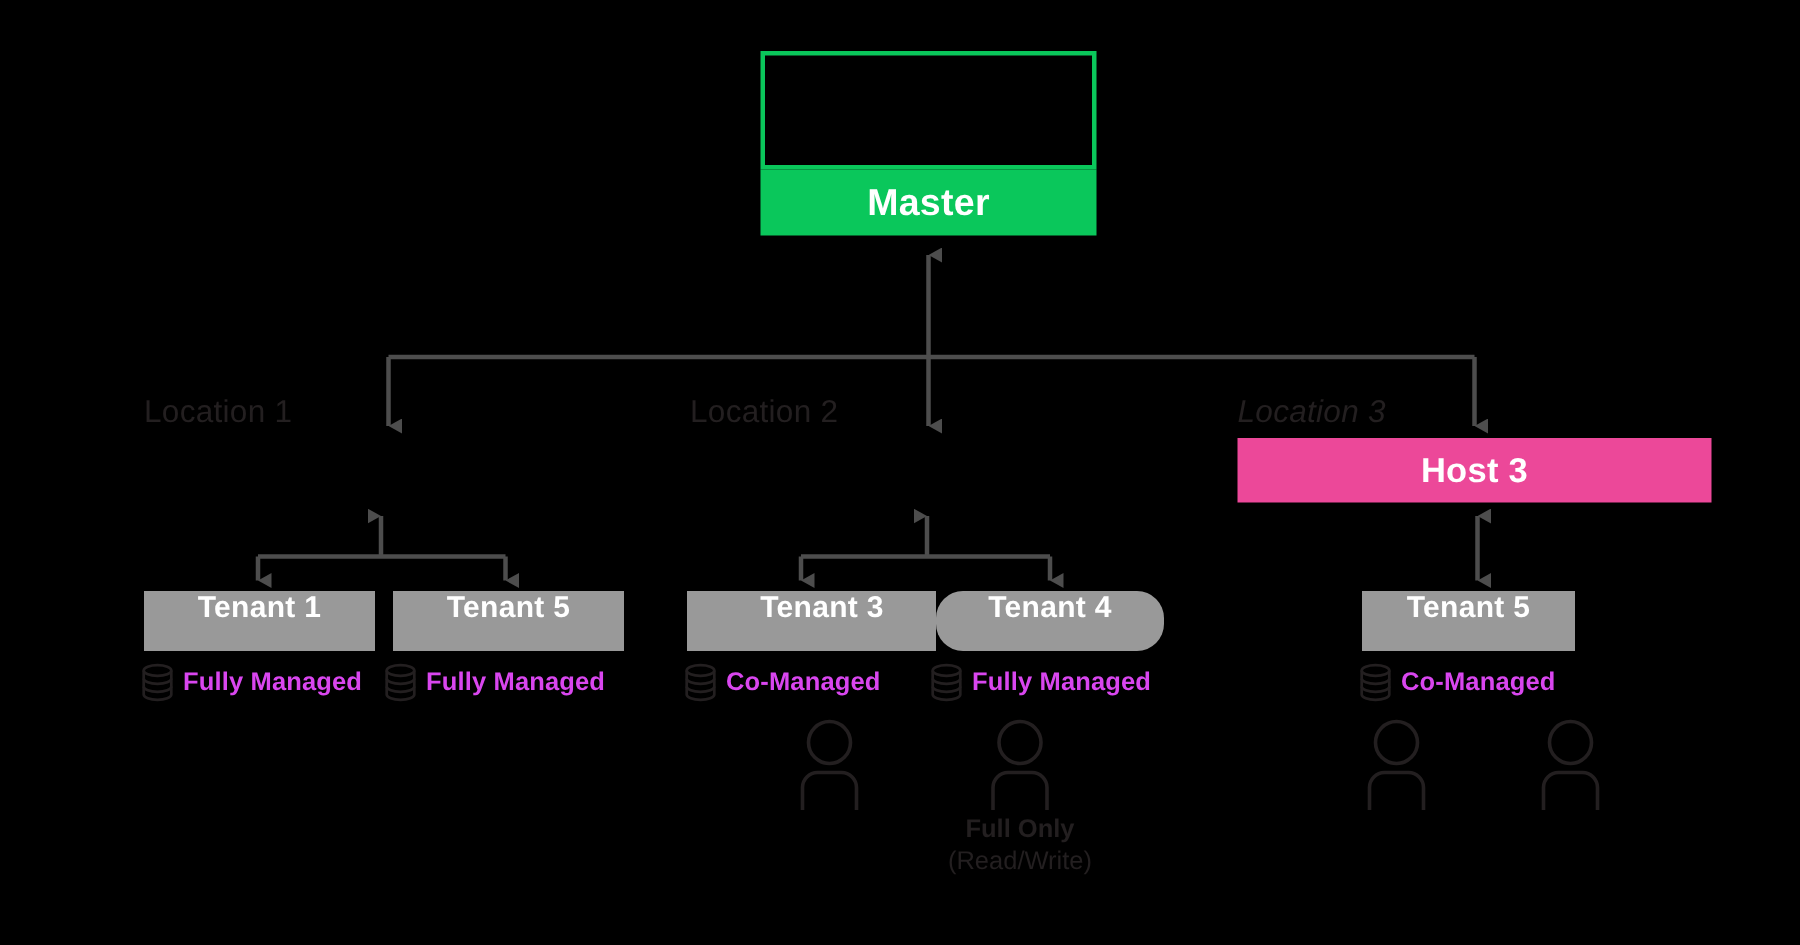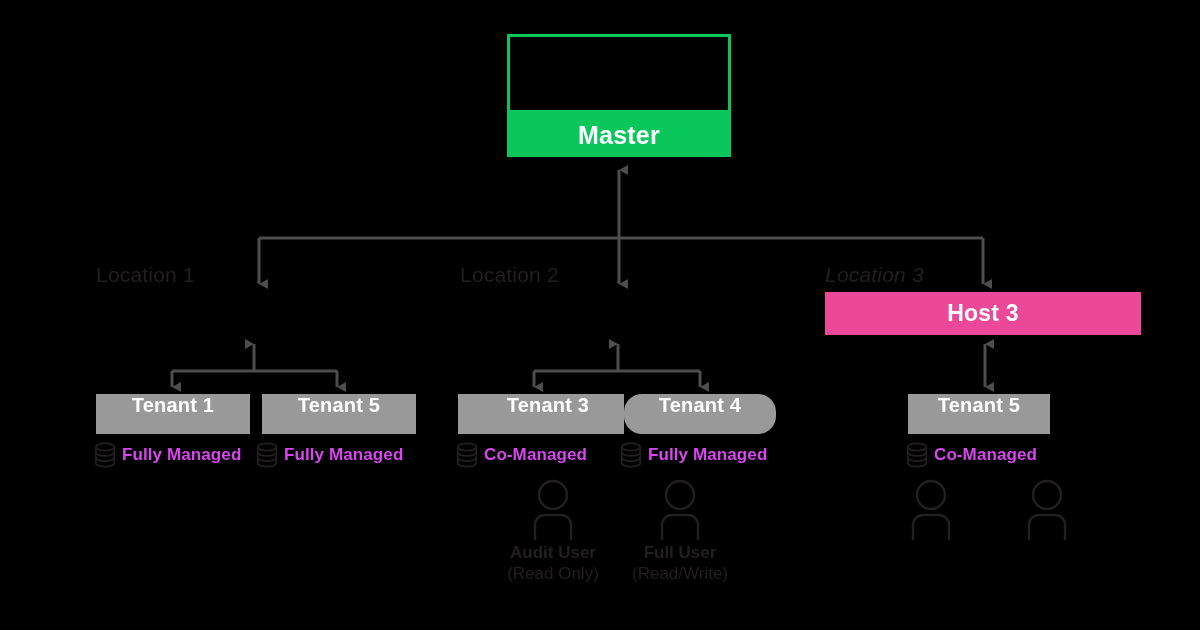"Audit User" div.user-caption { html: <div> <span>Audit User</span> <span>(Read Only)</span> </div> -> none }
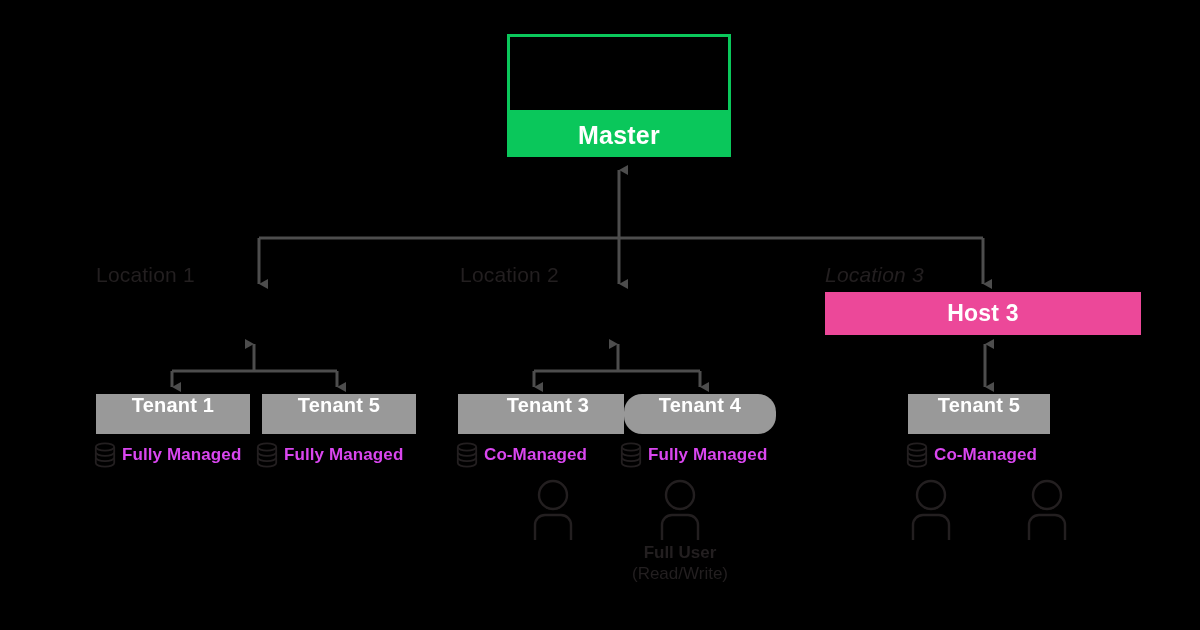"Full User" span.uc-title { text: User -> Only }
